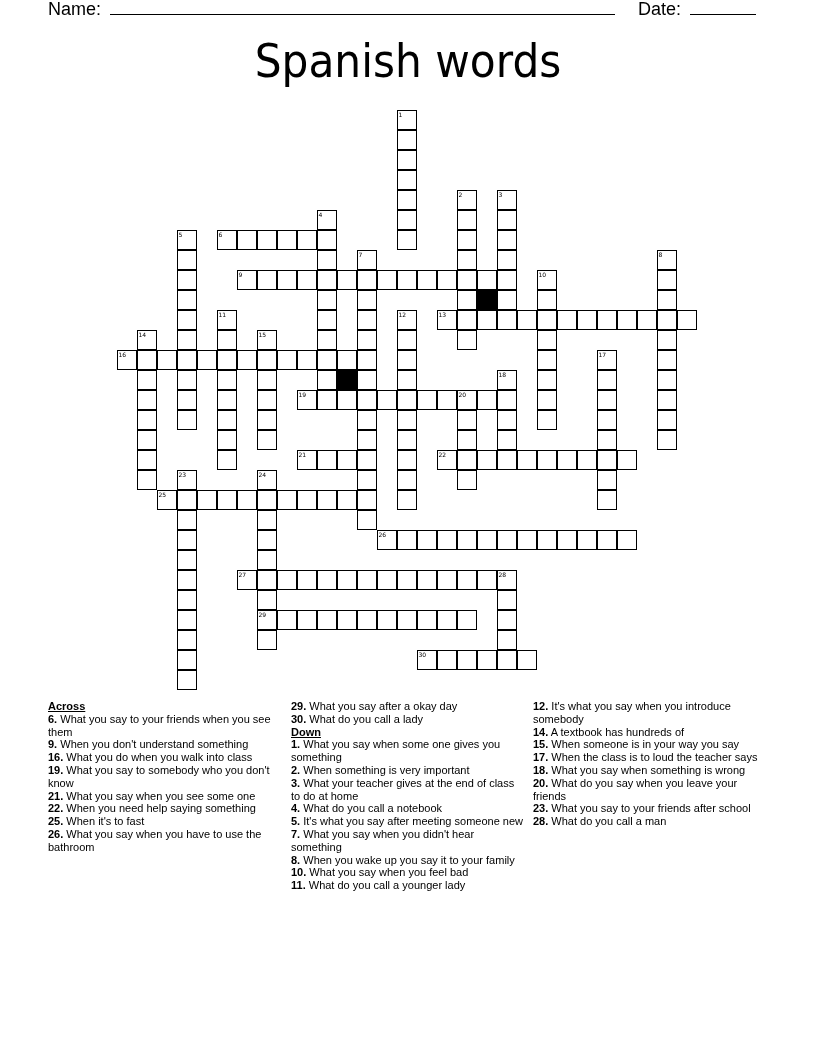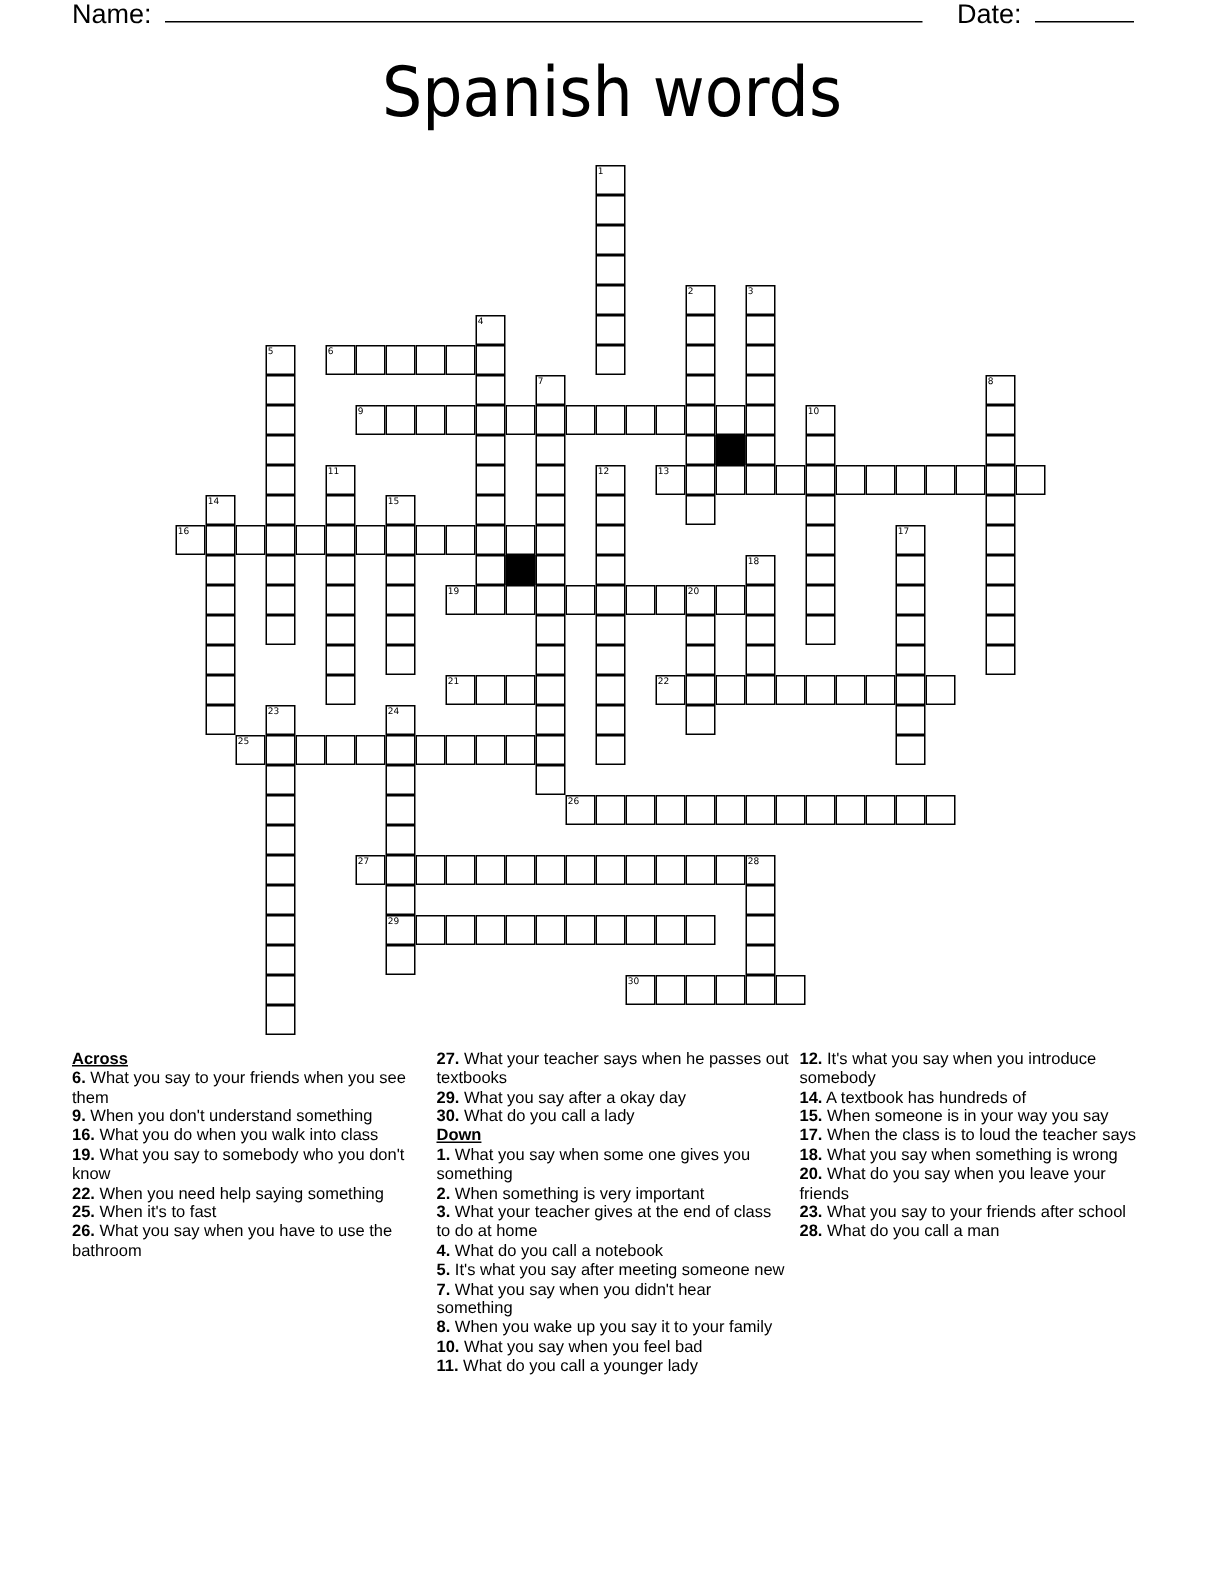"27. What your teacher says" div.clue { html: <div><b>27.</b><span> What your teacher says when he passes out textbooks</span></div> -> none }
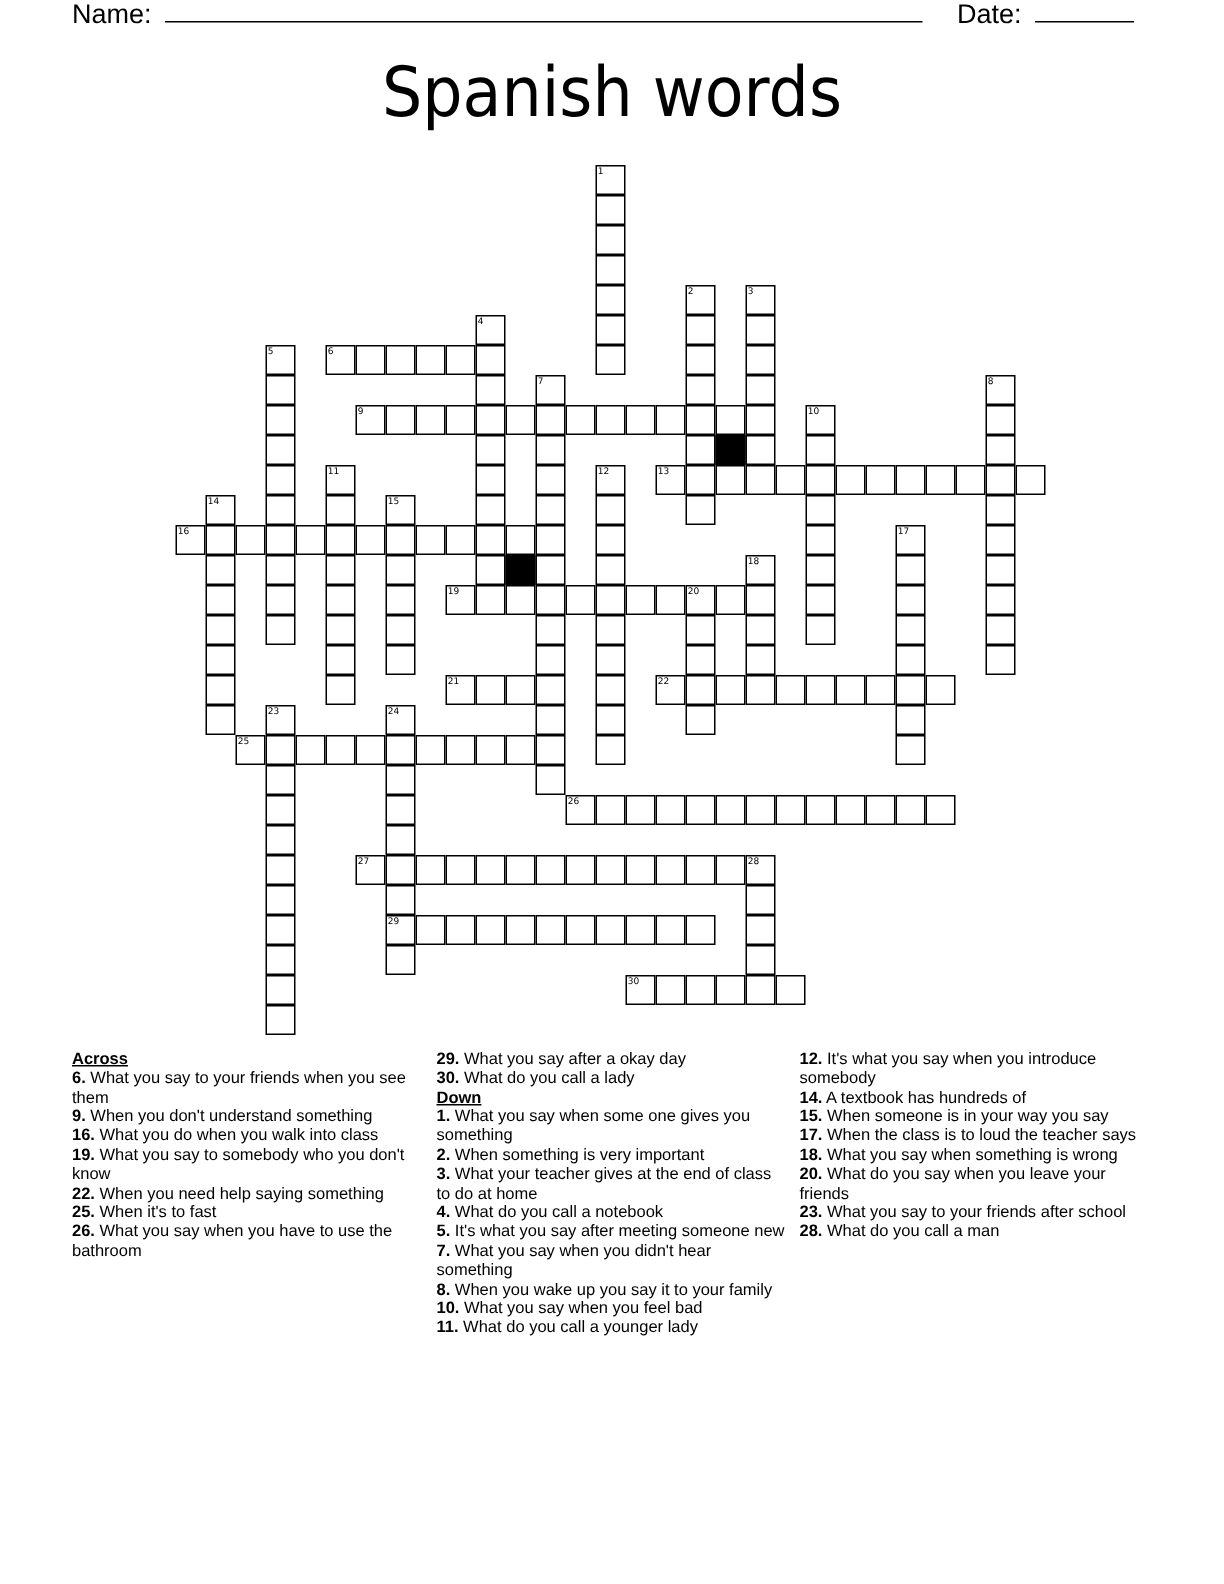"21. What you say when" div.clue { html: none -> <div><b>21.</b><span> What you say when you see some one</span></div> }
